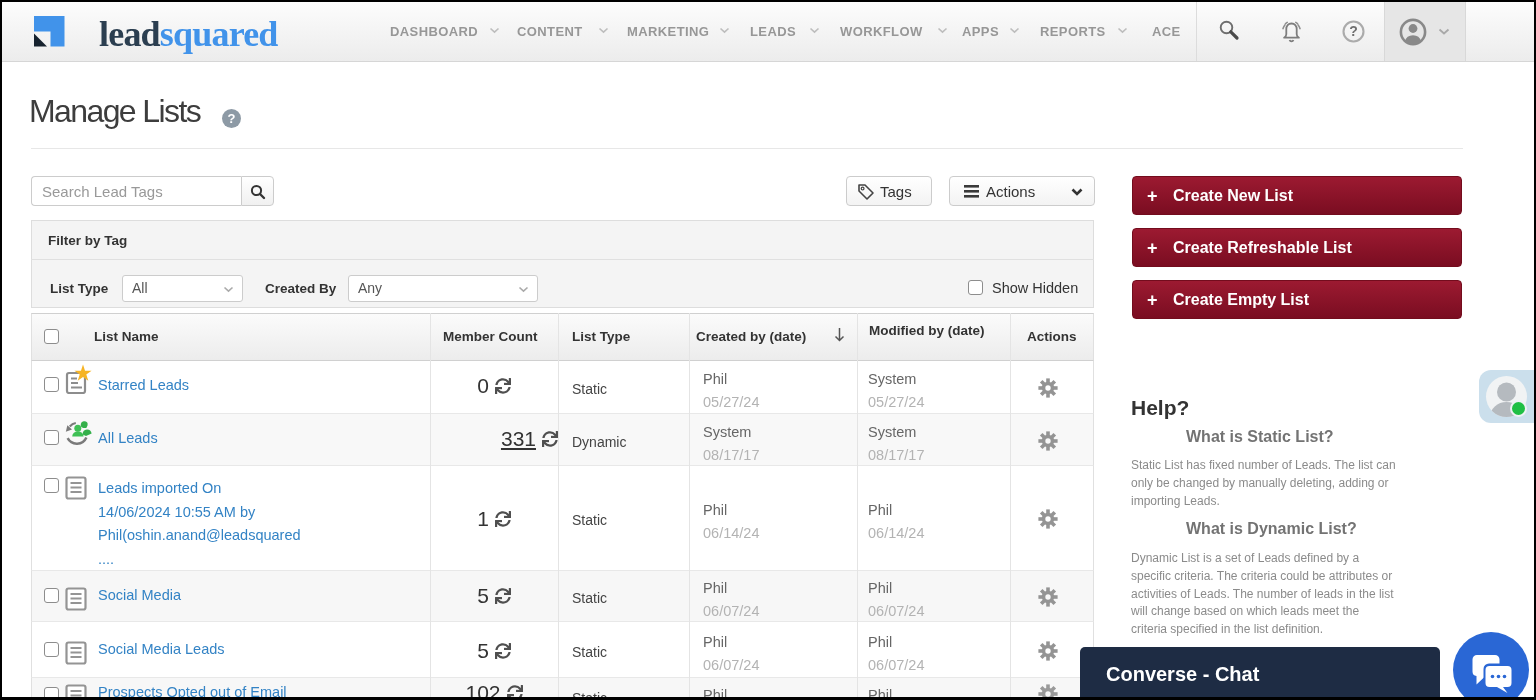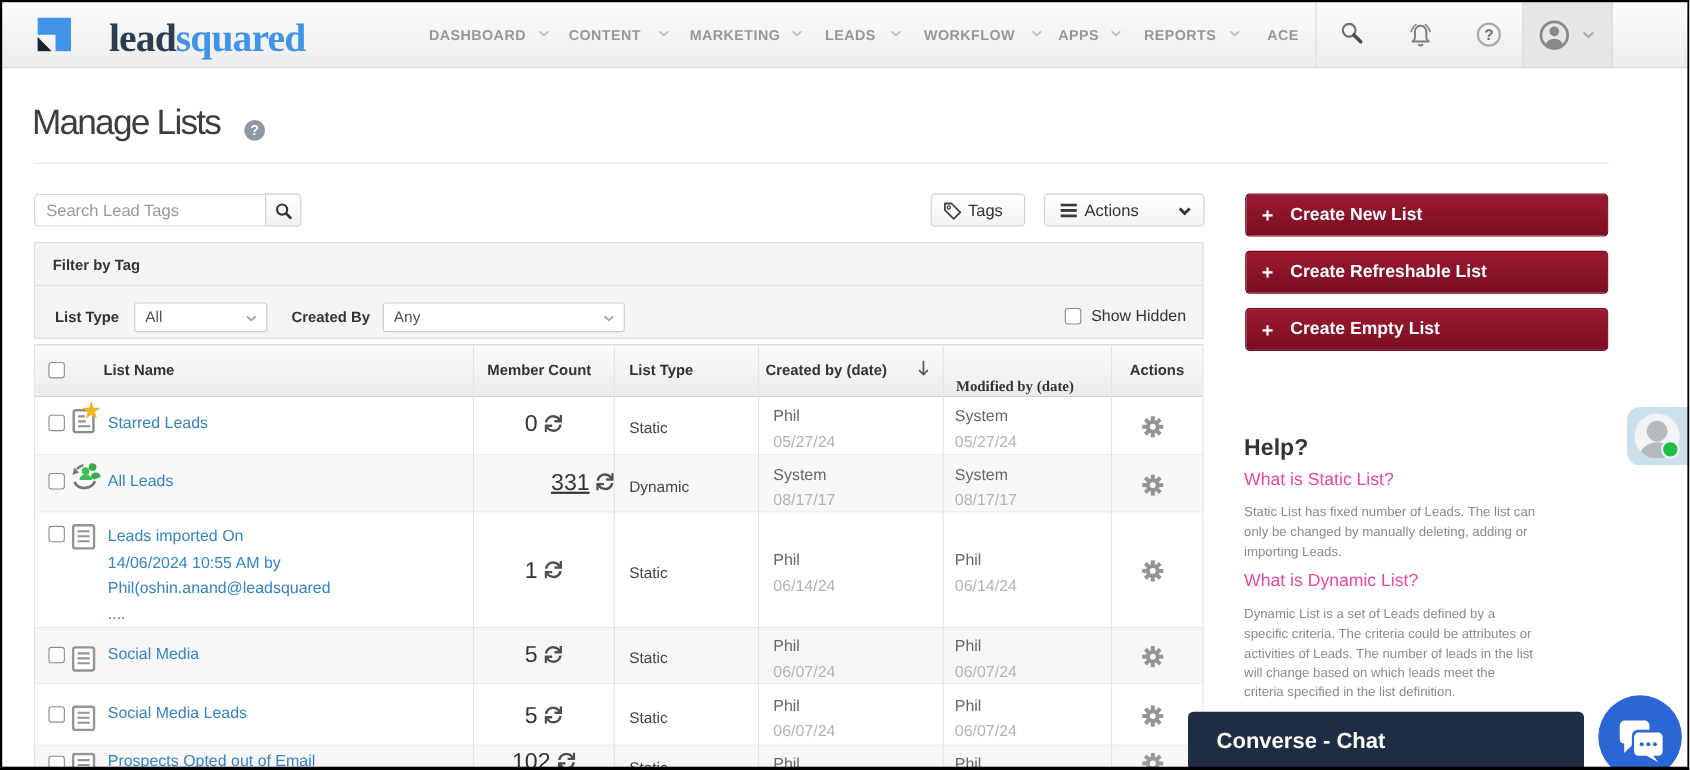"Any" div.a { width: 220px -> 190px }
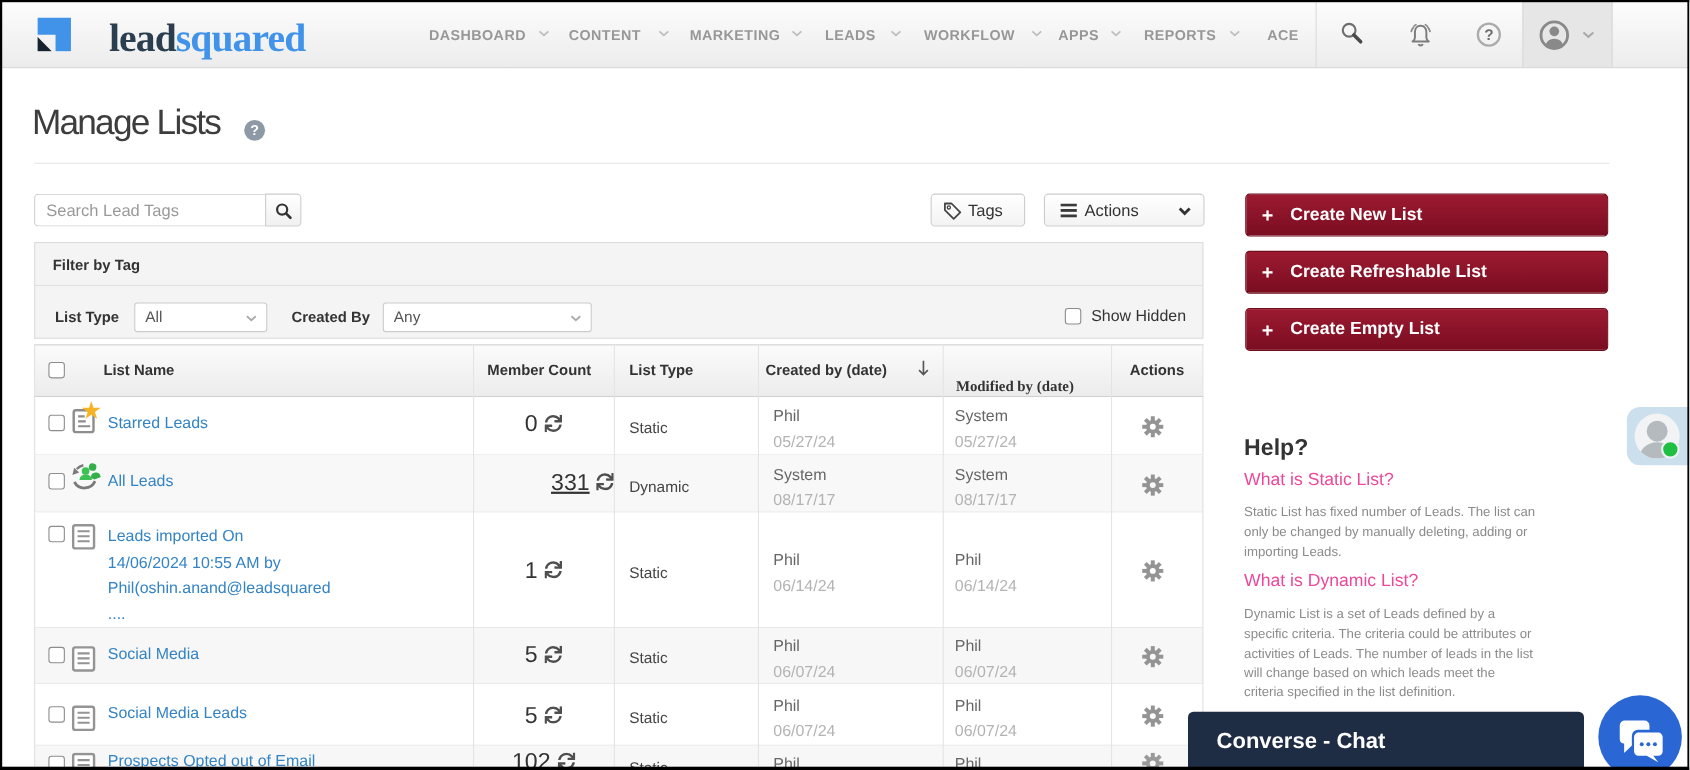"Modified by (date)" span.a { font-family: Liberation Serif, serif -> none; top: 343px -> 323px }
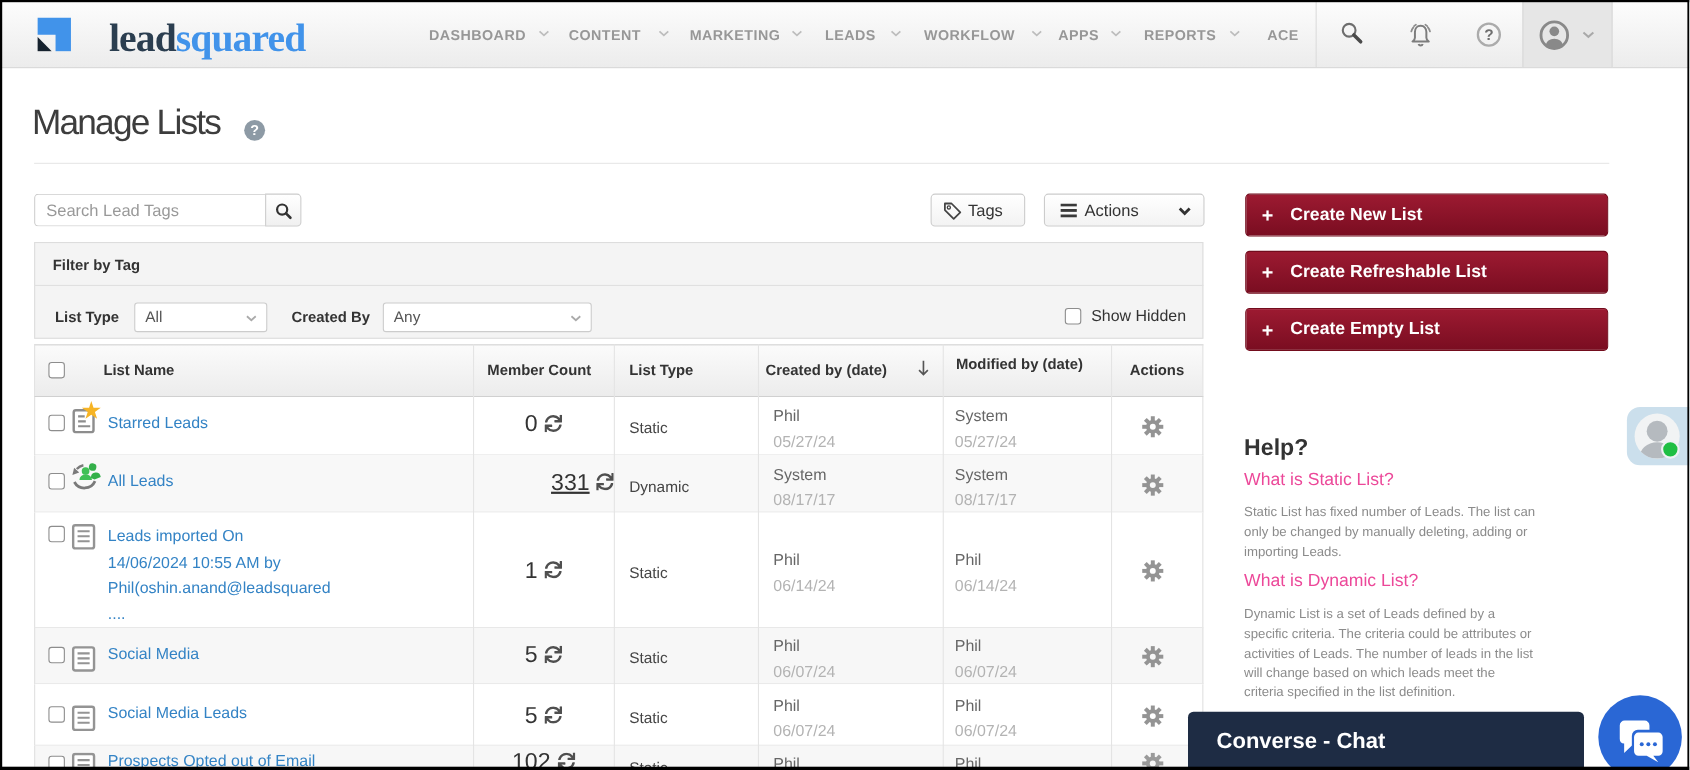"What is Static List?" .helpq { color: #ec4899 -> #737373; font-weight: normal -> bold; left: 1131px -> 1186px }
